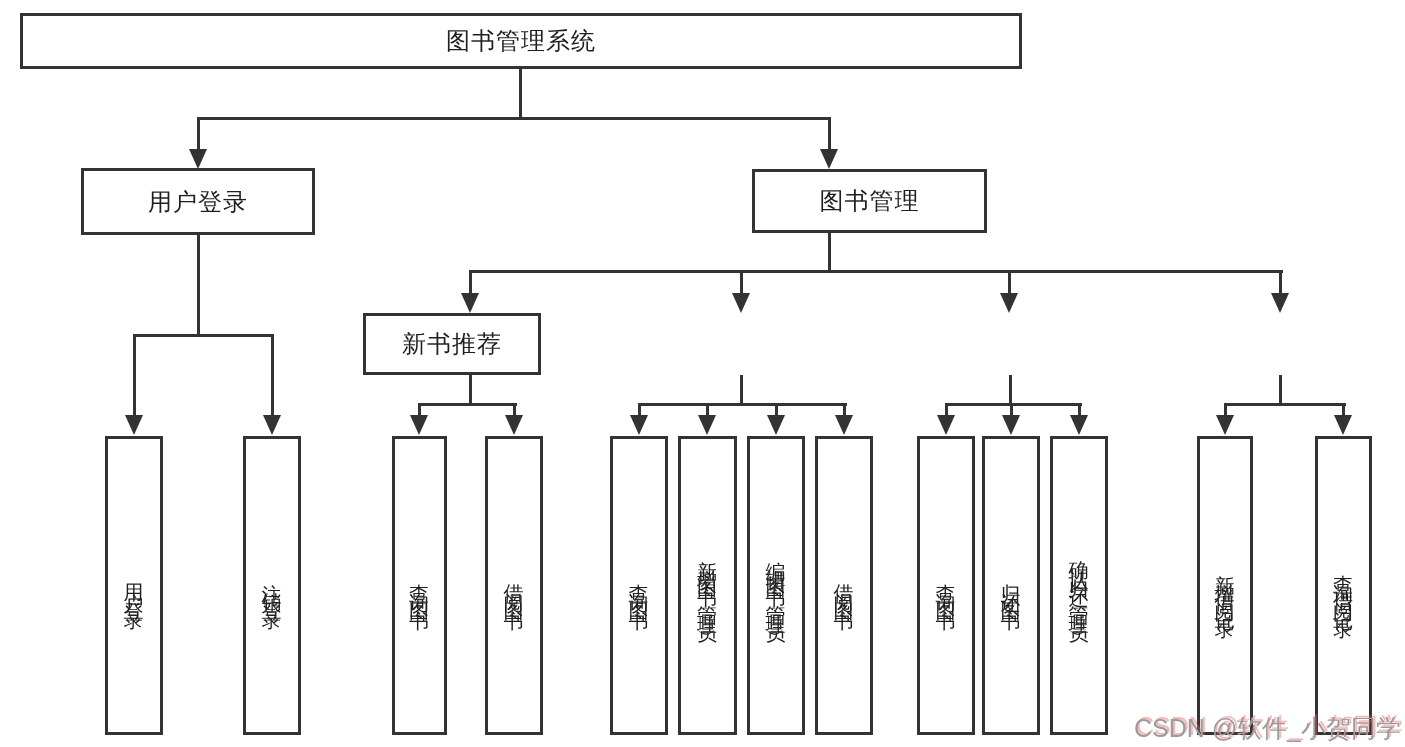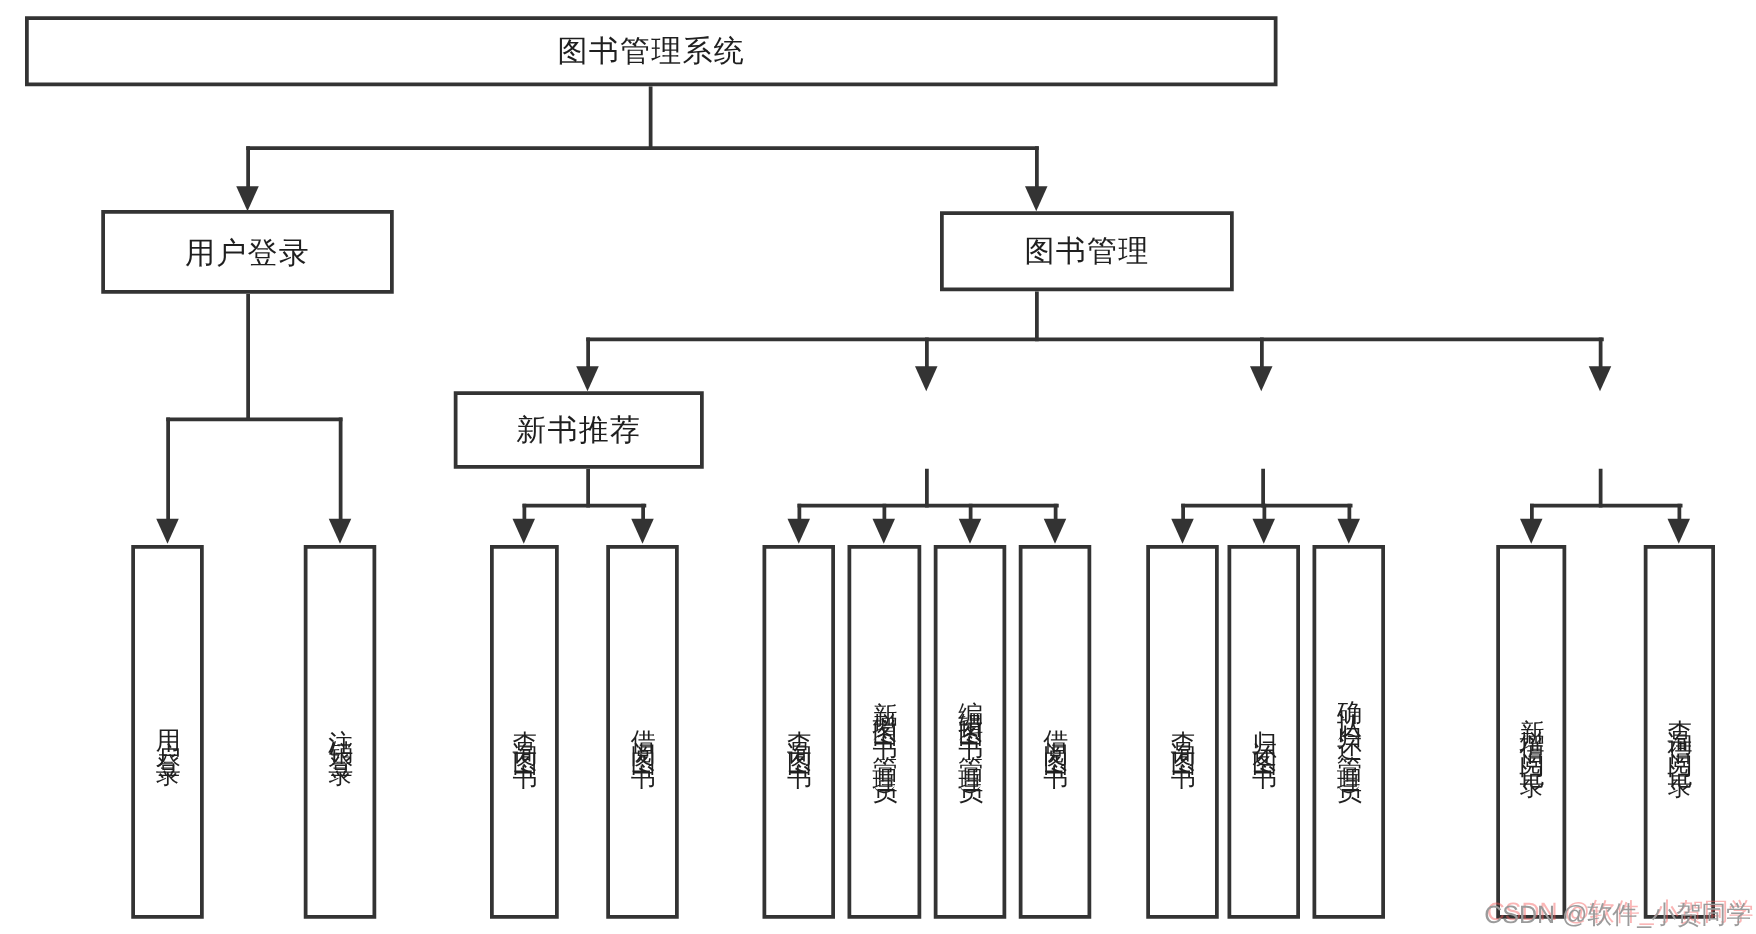"新书推荐" div.box { width: 200px -> 178px }
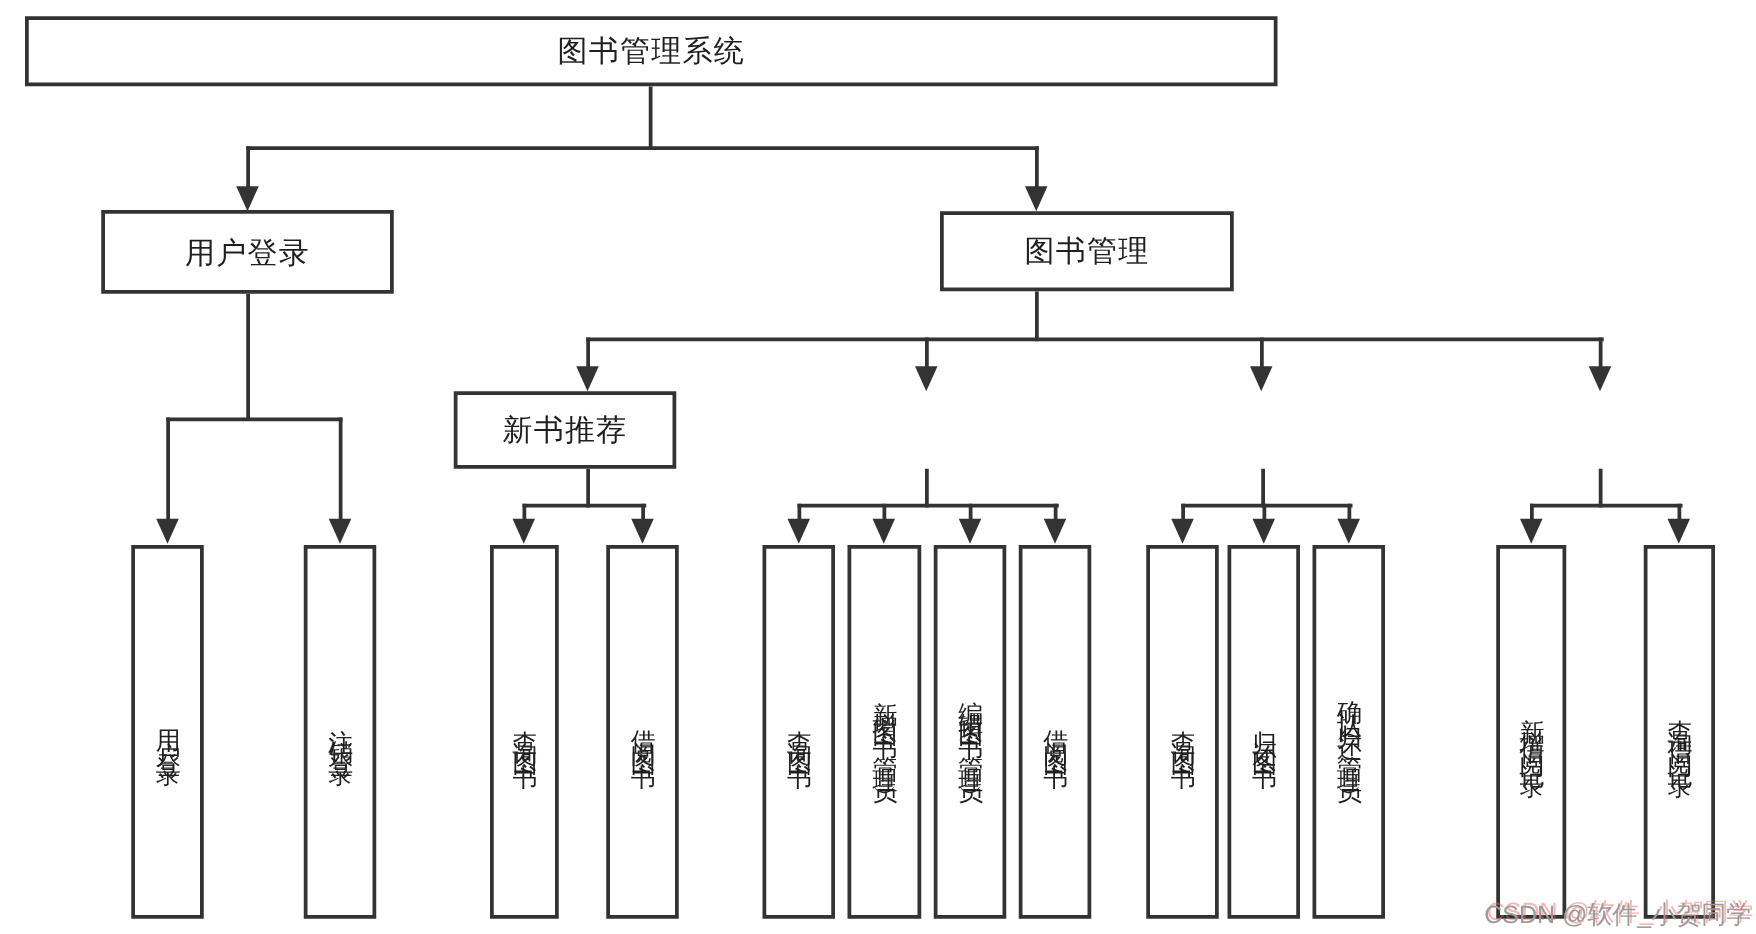"CSDN @软件_小贺同学" .watermark { font-size: 20px -> 25px }
